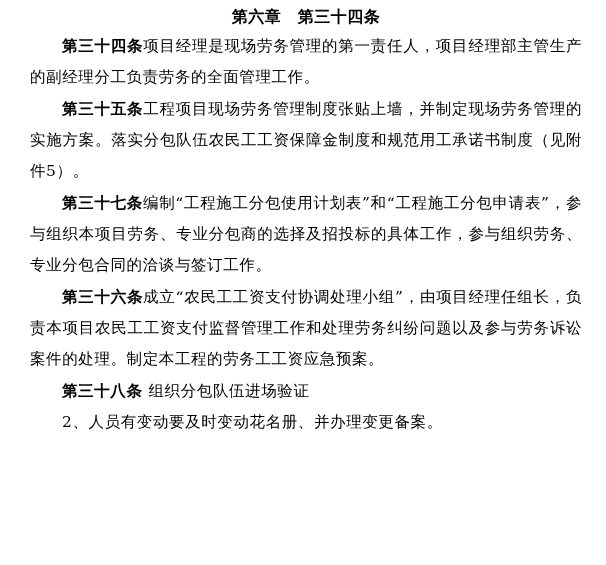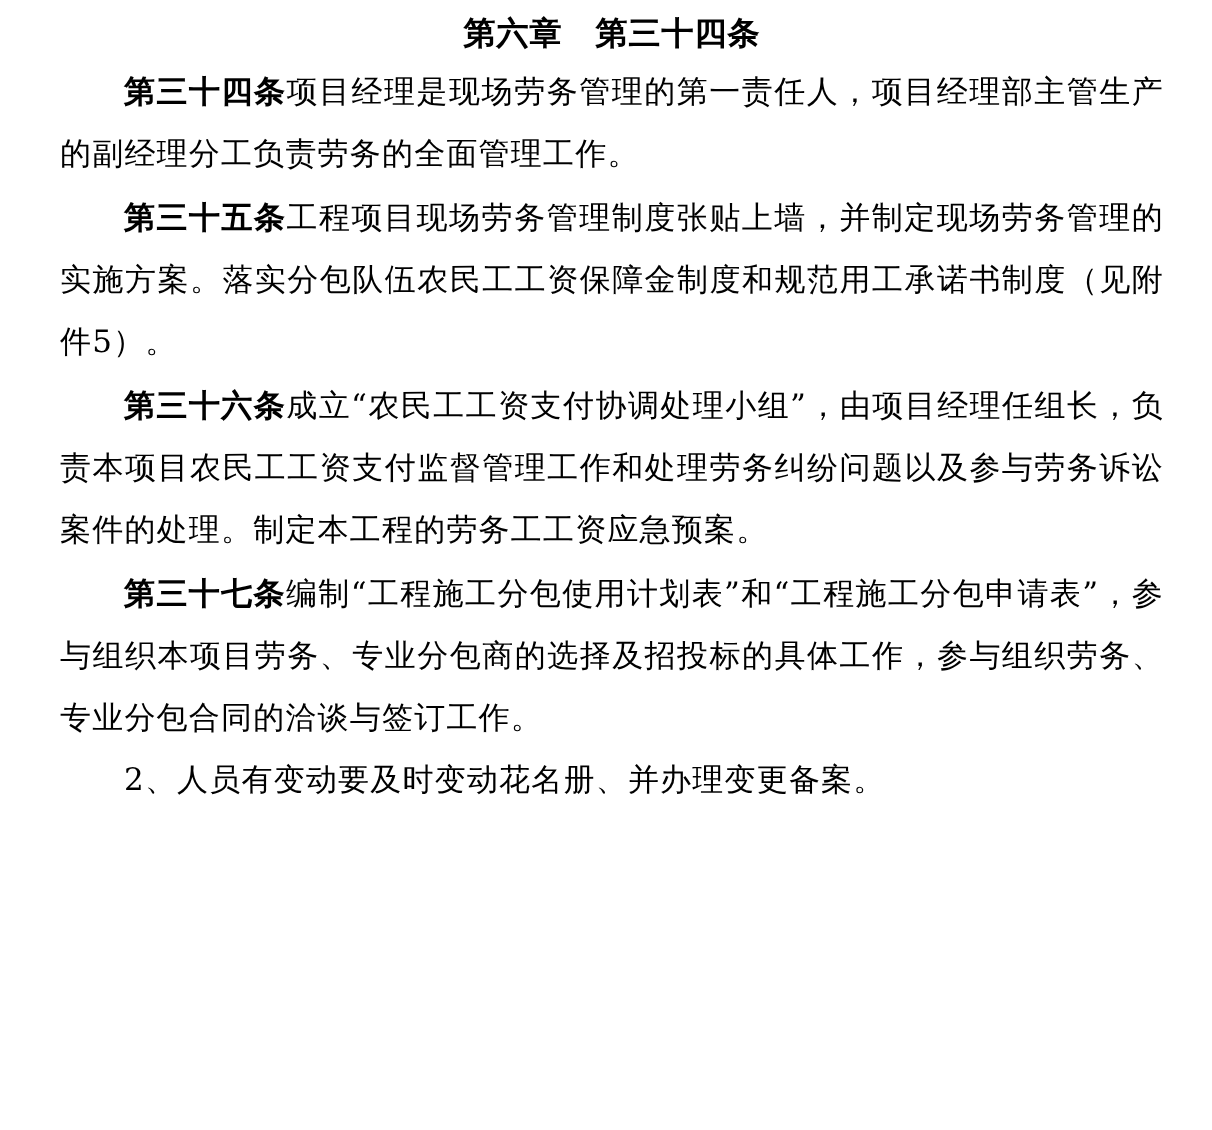"第三十六条成立“农民工工资支付协调处理小组”，由项目经理任组长，负责本项目农民工" p.para { order: before "第三十七条" -> after "第三十七条" }
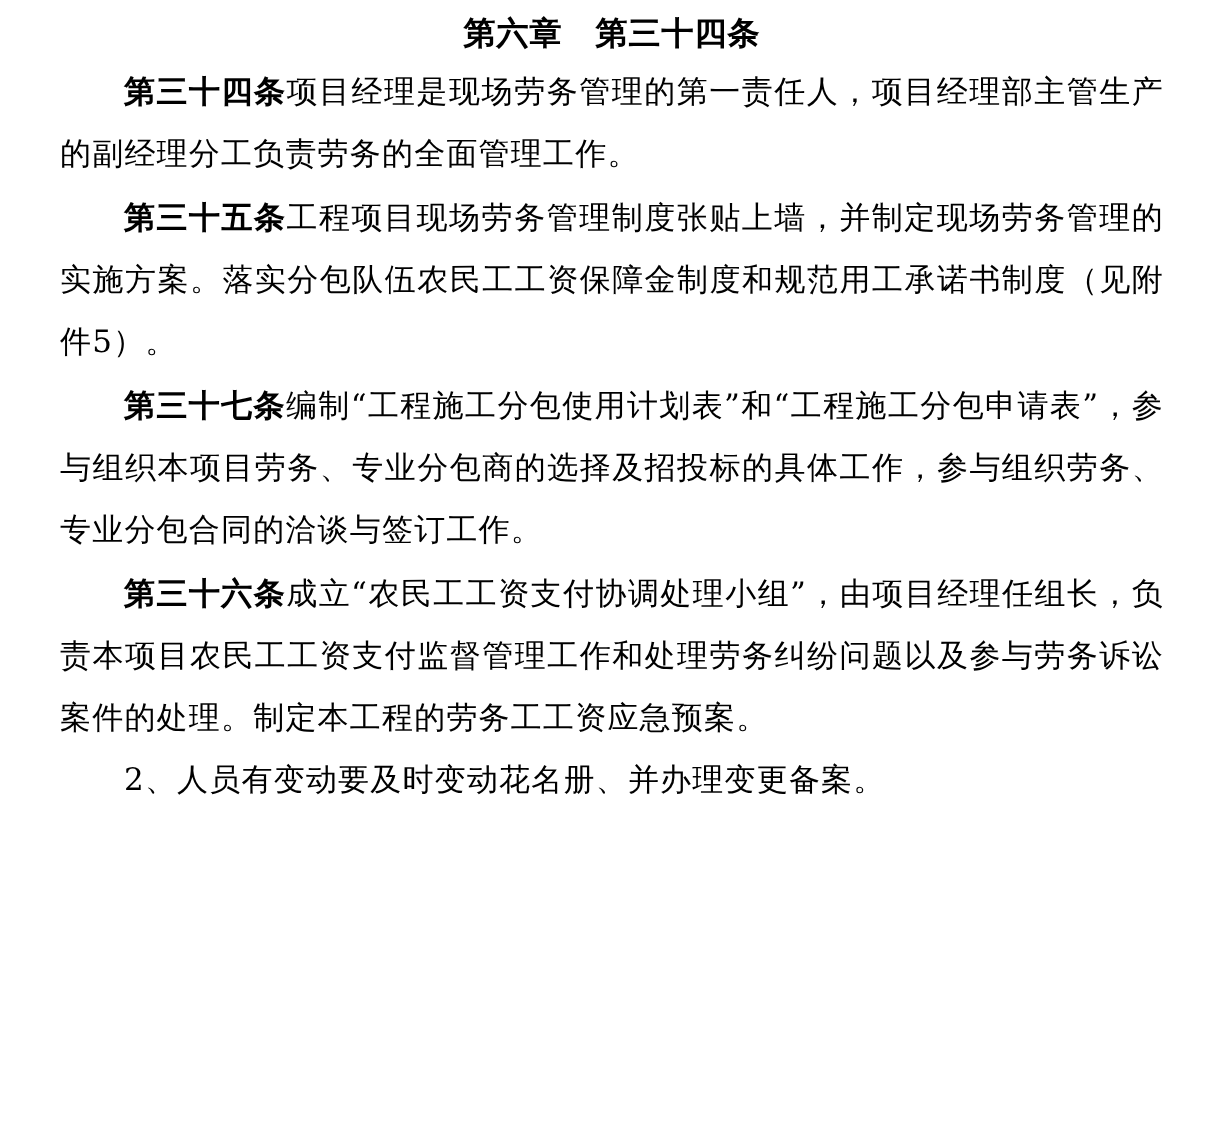"第三十八条 组织分包队伍进场验证" p.para { html: none -> <p><span>第三十八条</span><span>组织分包队伍进场验证</span></p> }
